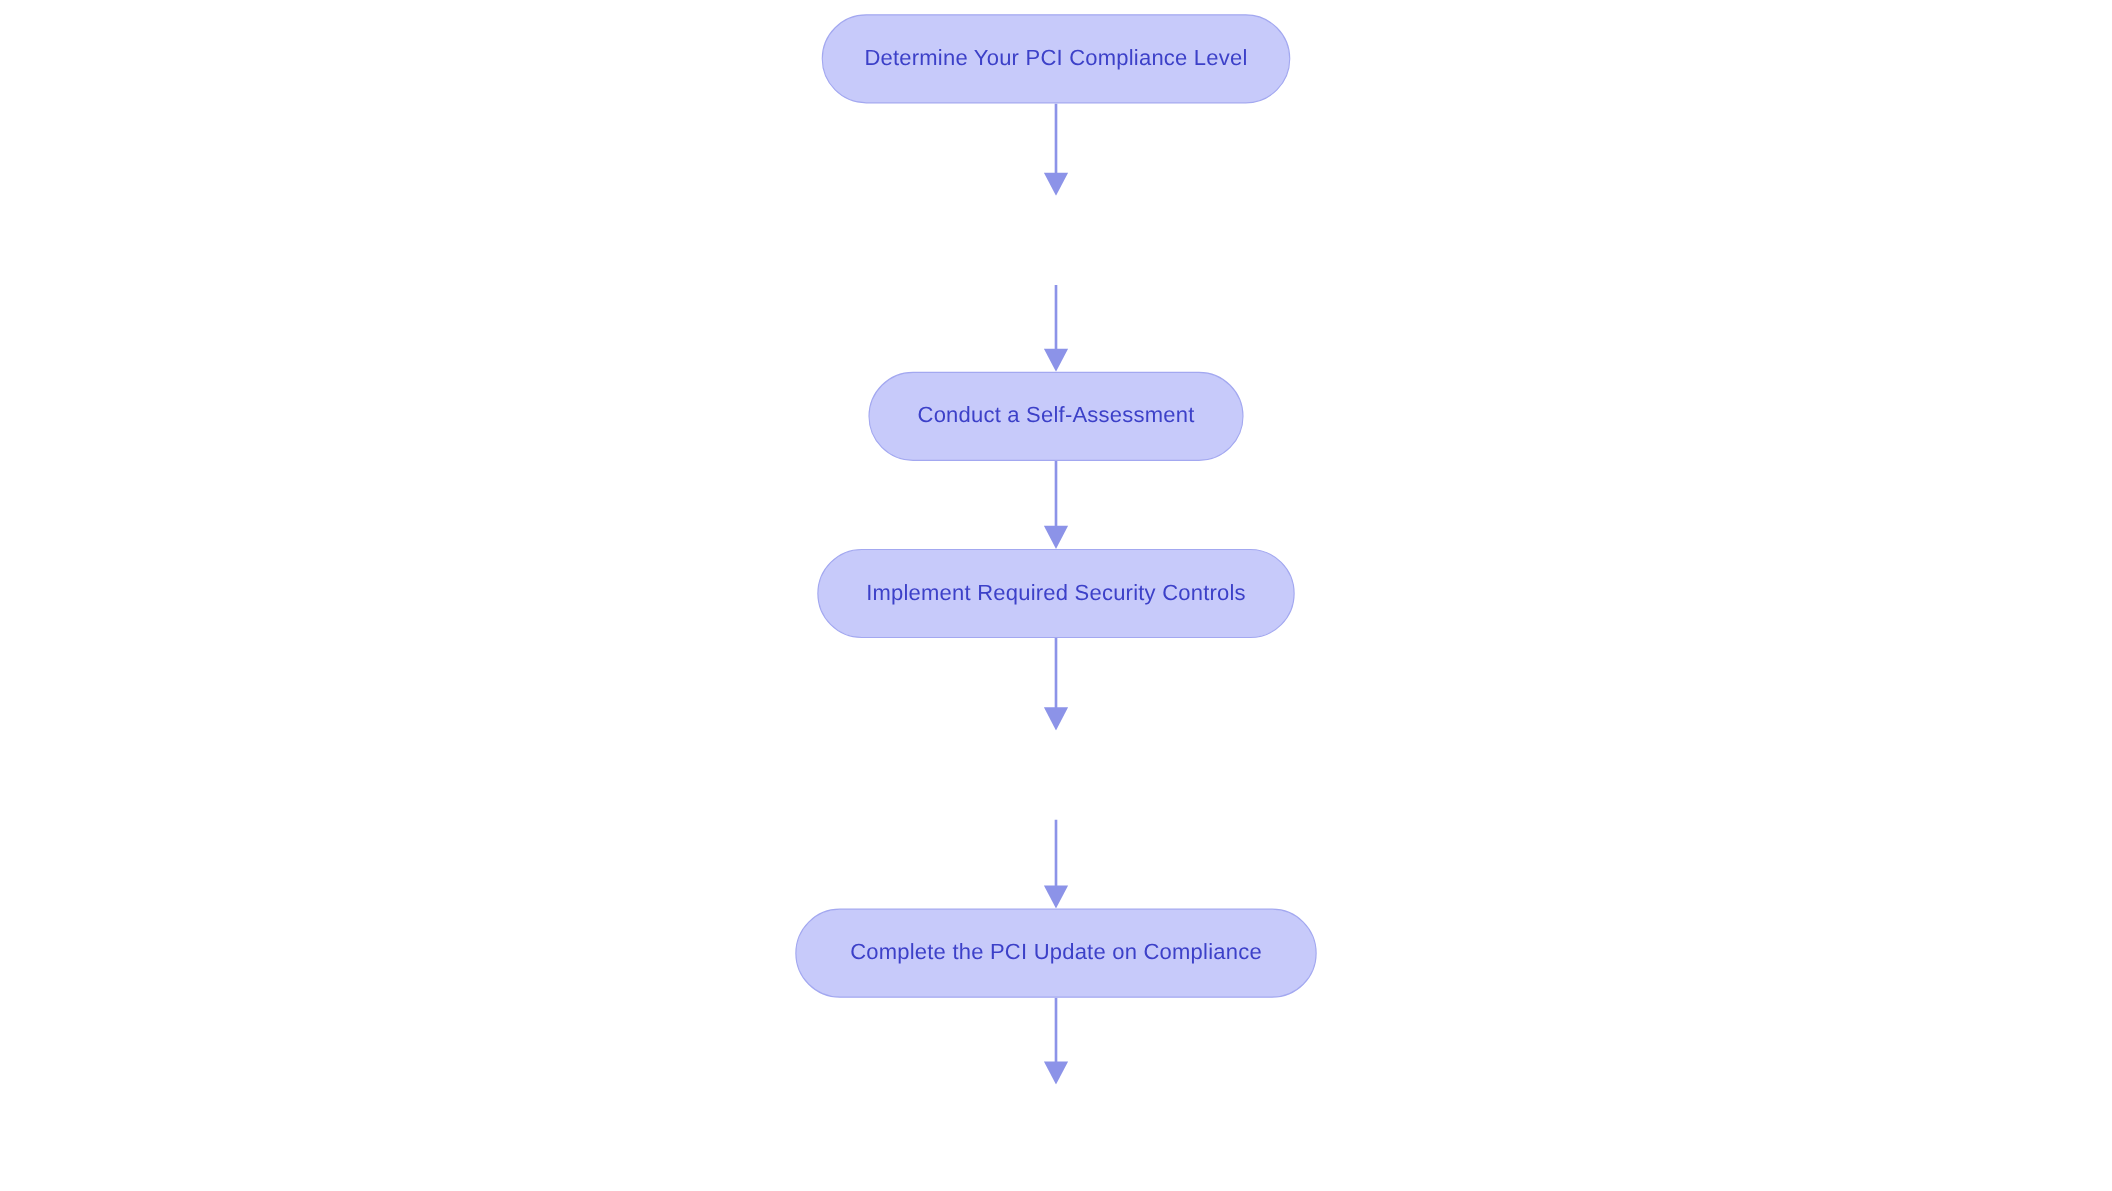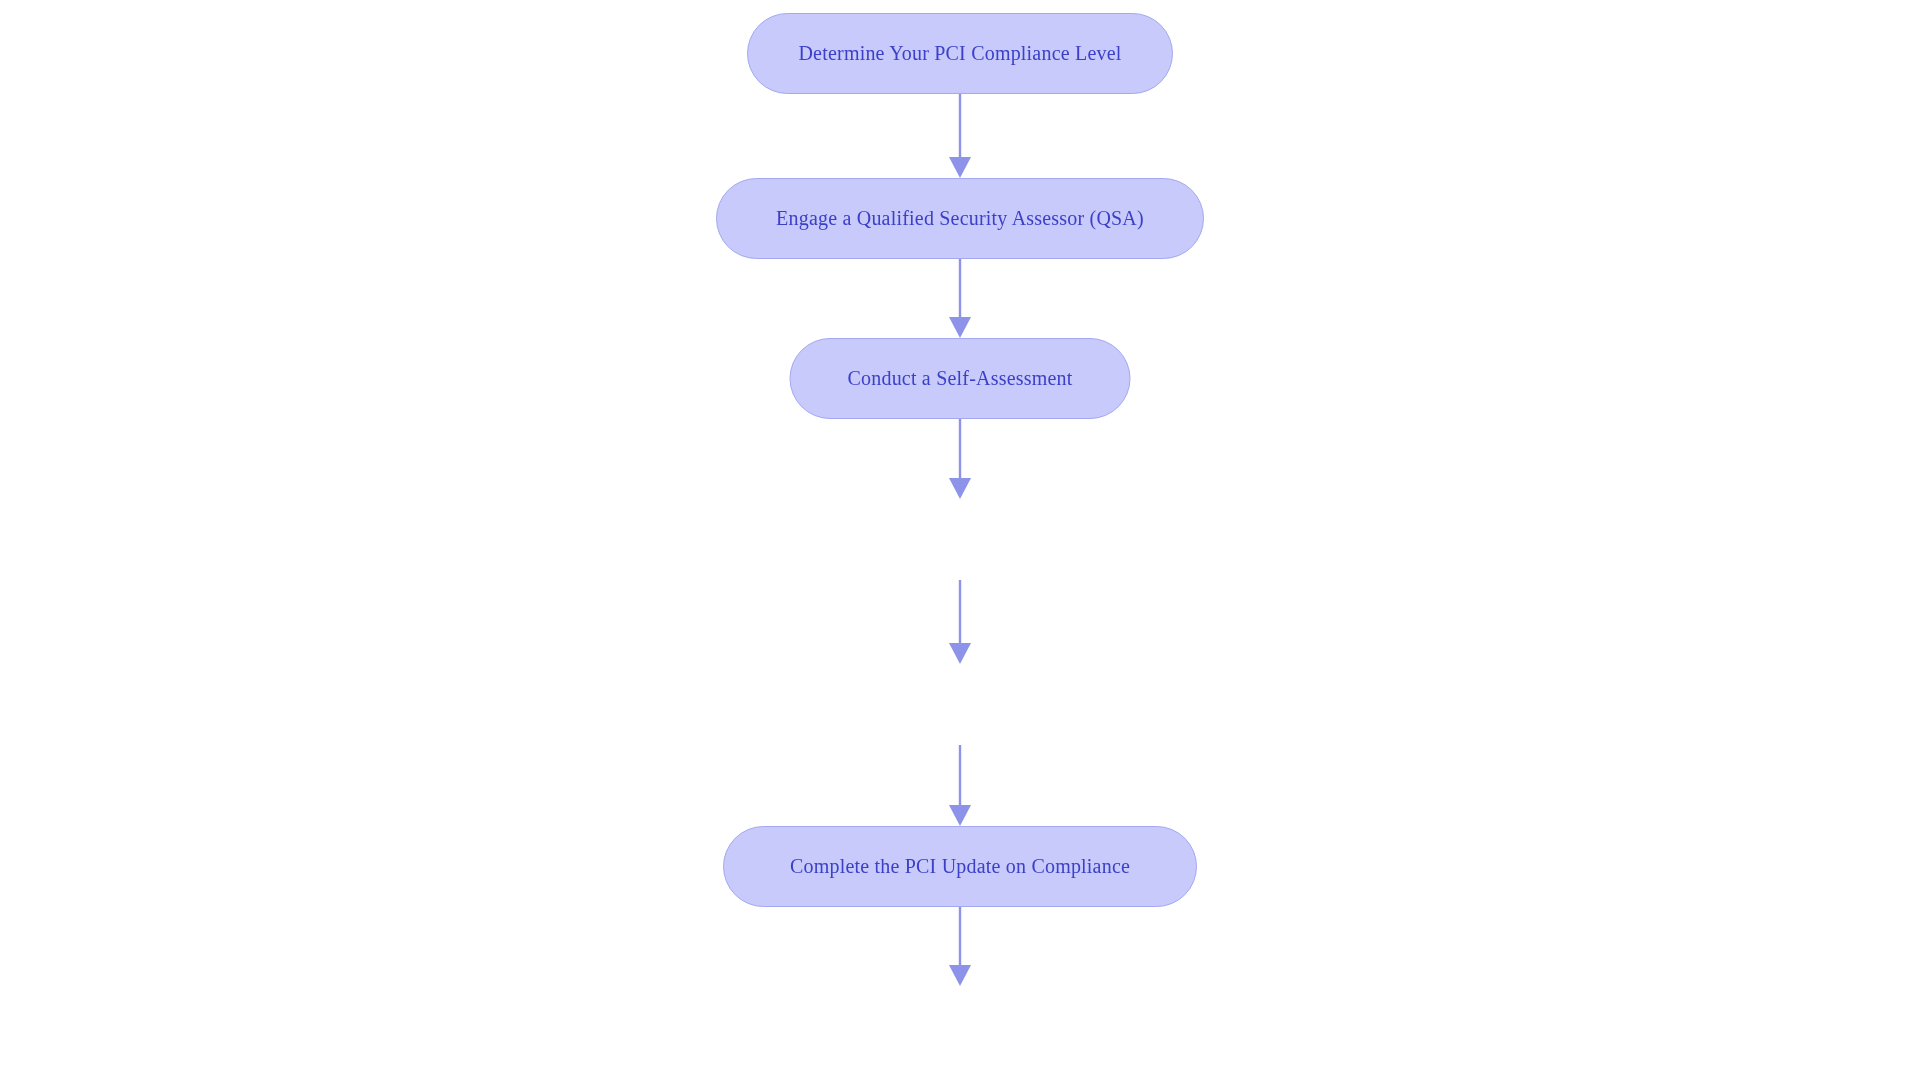"Determine Your PCI Compliance Level" .canvas { font-family: Liberation Serif, serif -> Liberation Sans, sans-serif }
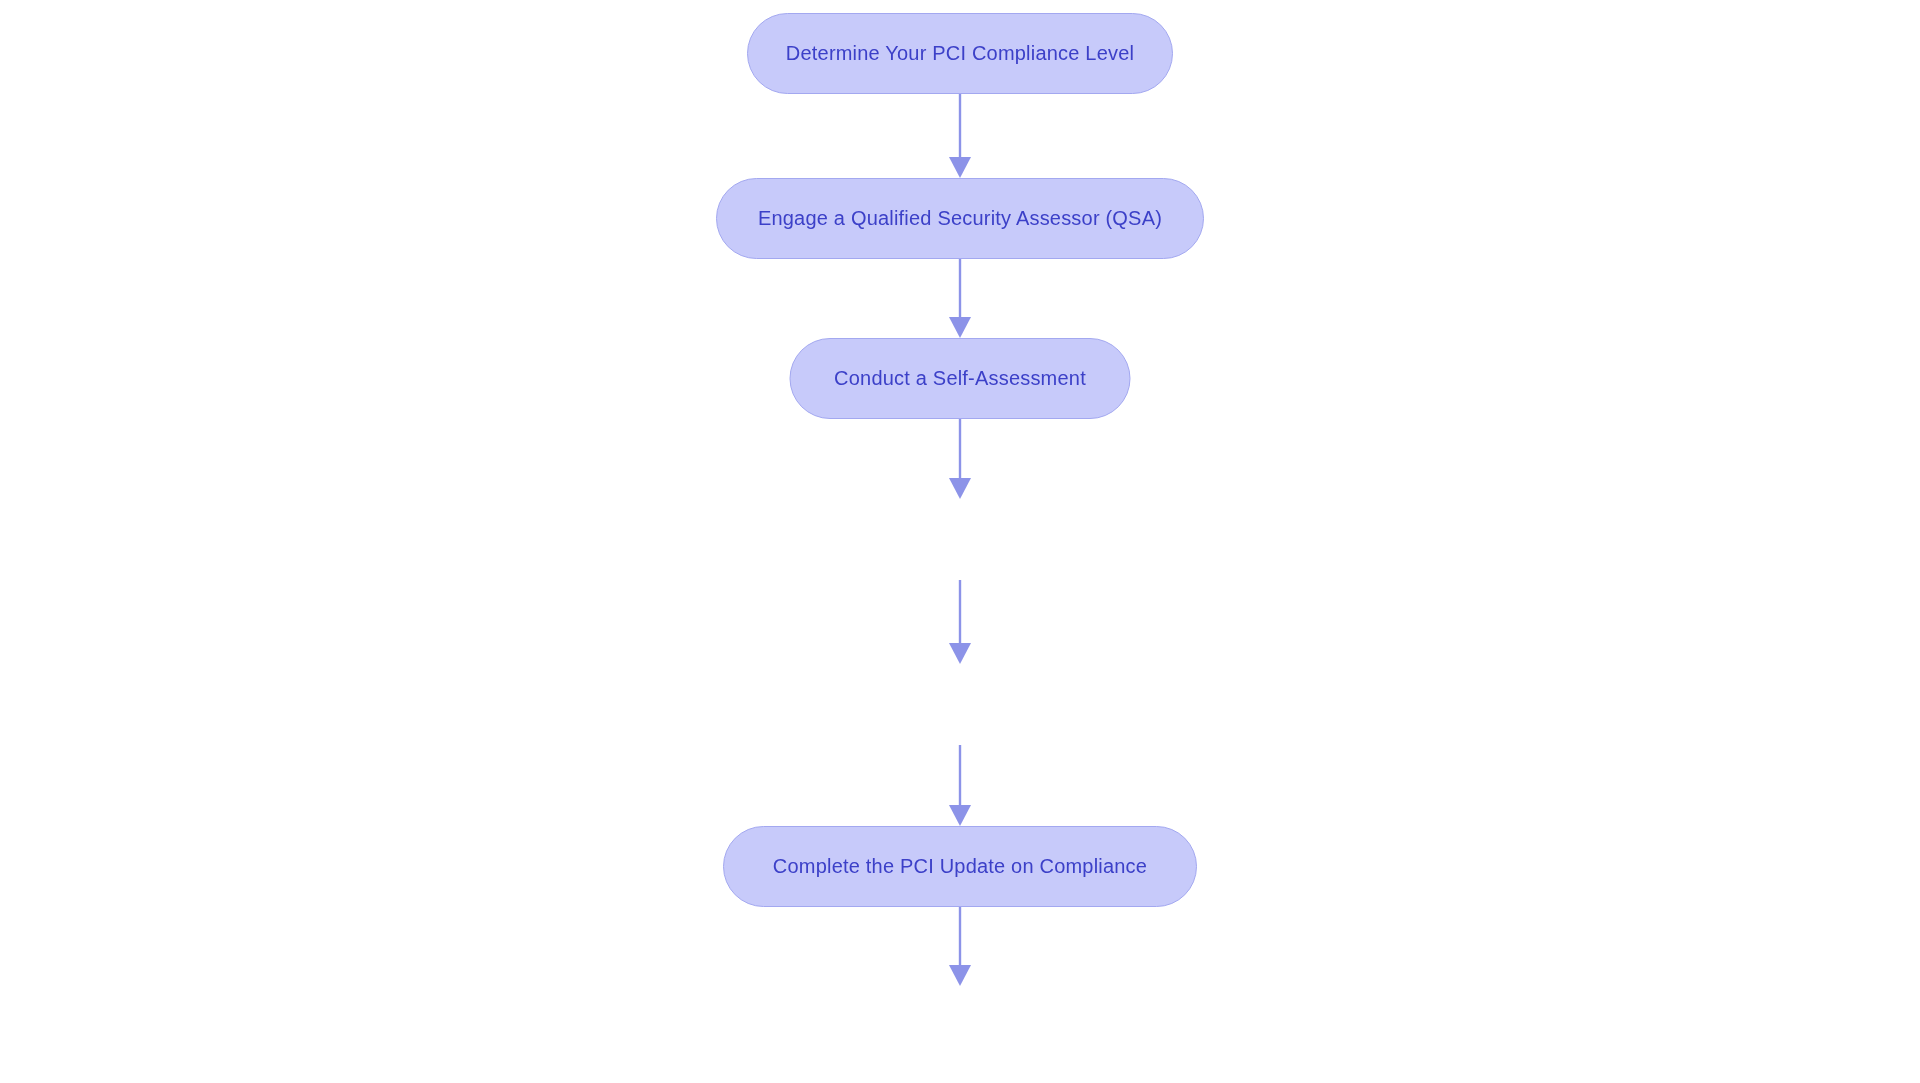"Engage a Qualified Security Assessor" div.flow-node { html: <div> <span>Engage a Qualified Security Assessor (QSA)</span> </div> -> none }
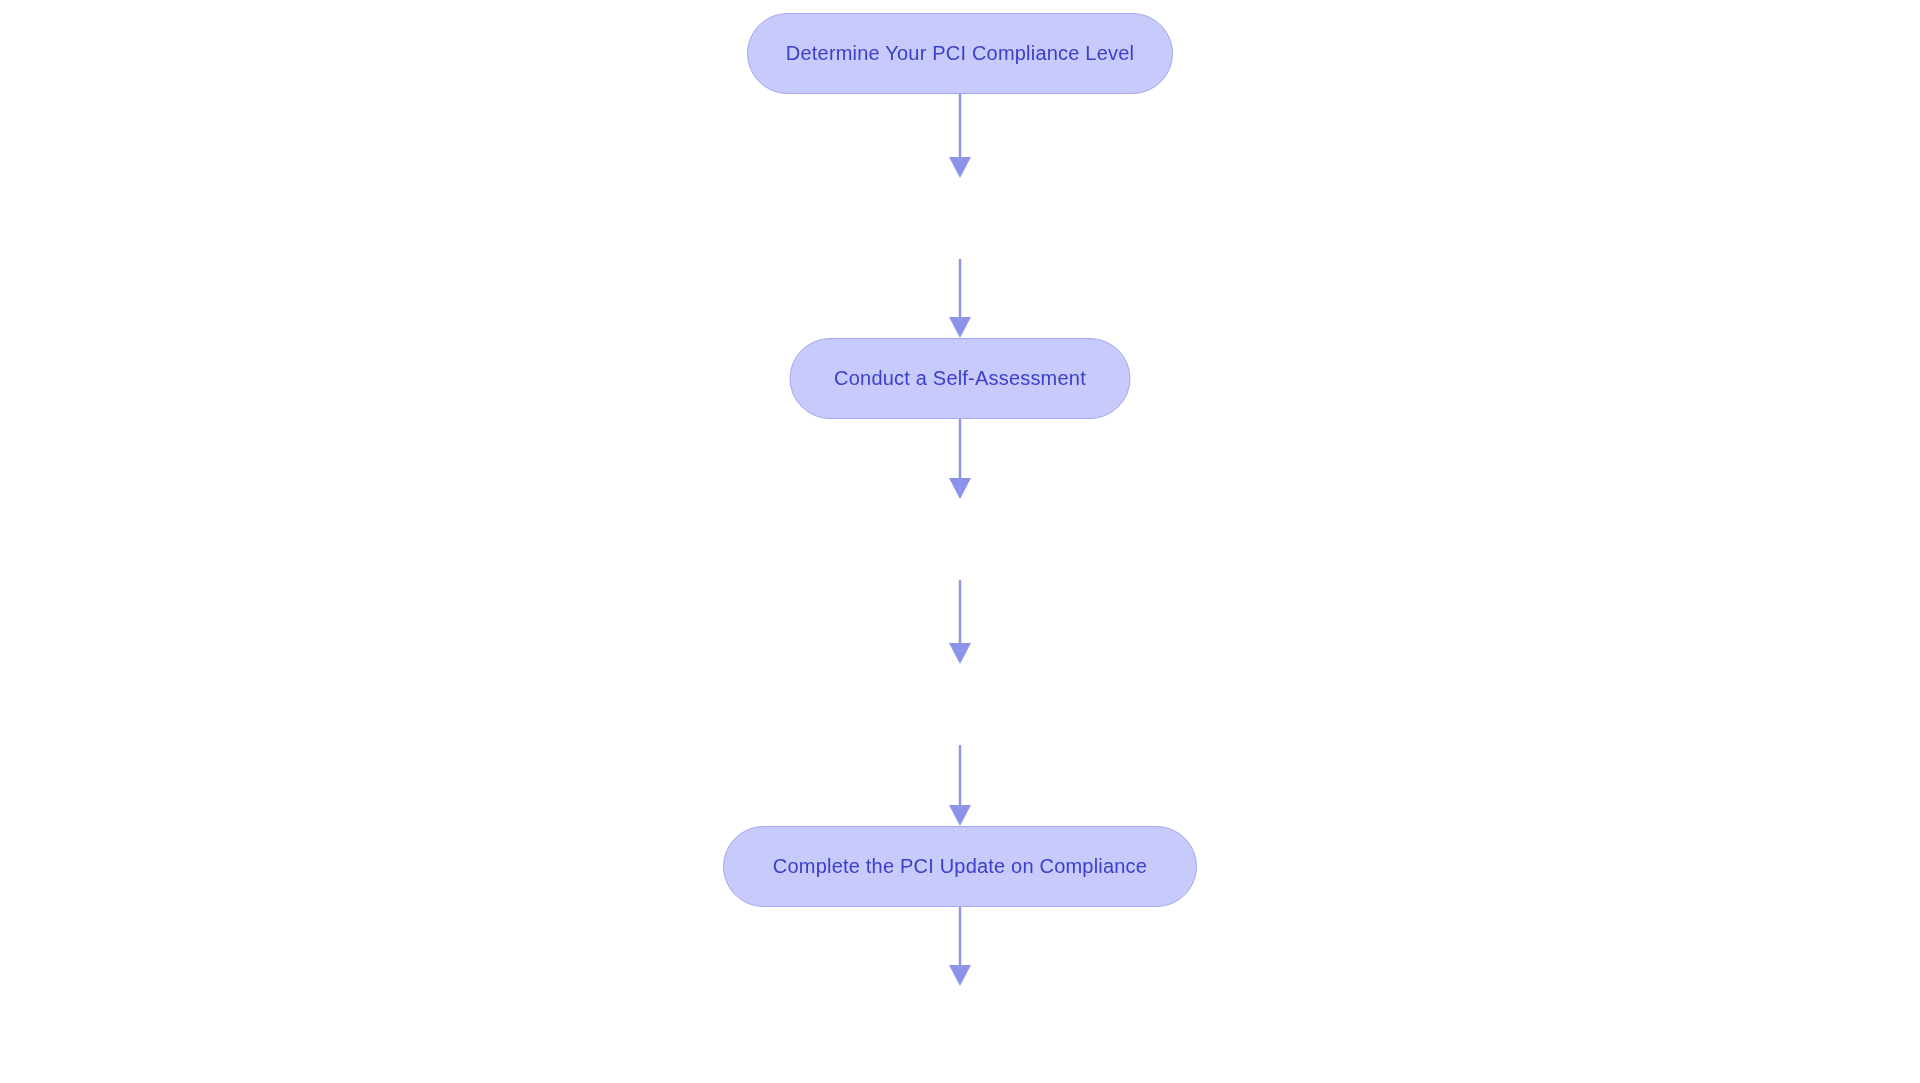"Implement Required Security Controls" div.flow-node { html: none -> <div> <span>Implement Required Security Controls</span> </div> }
